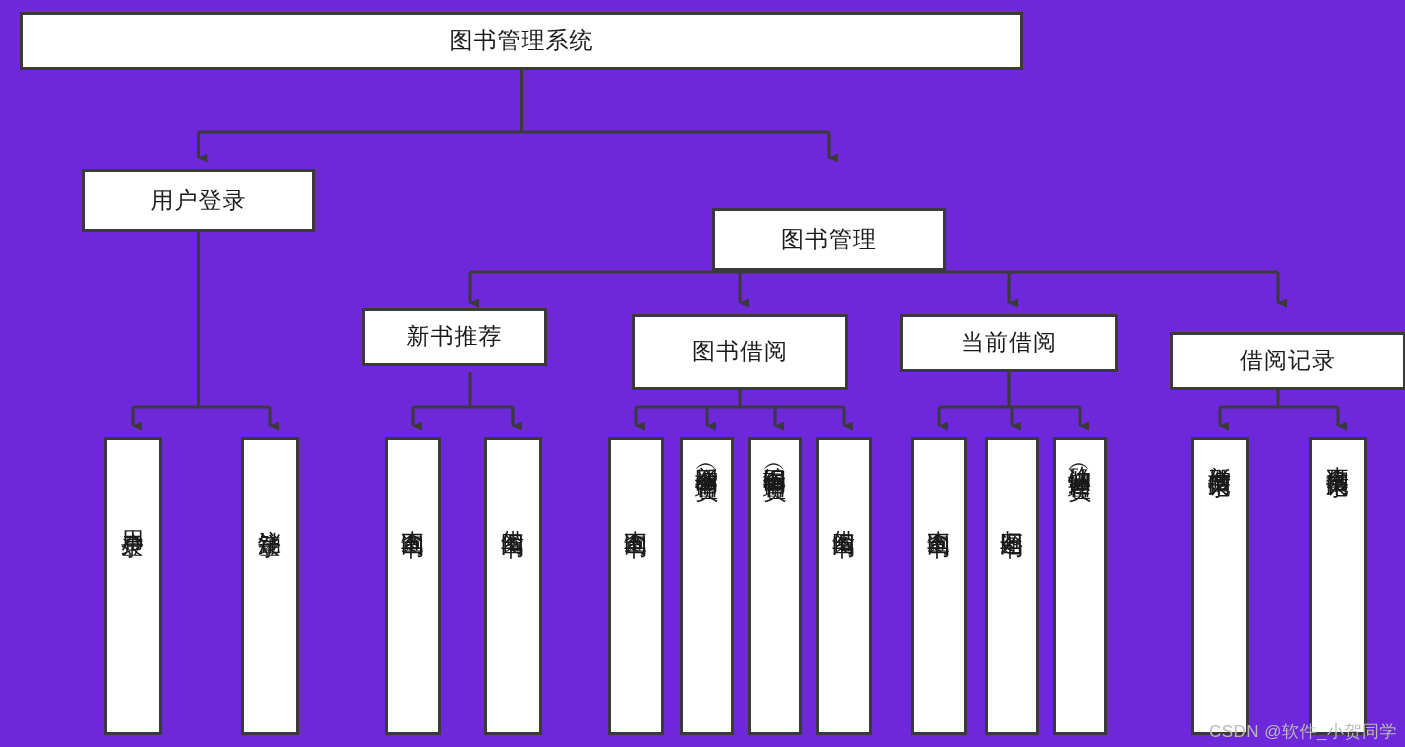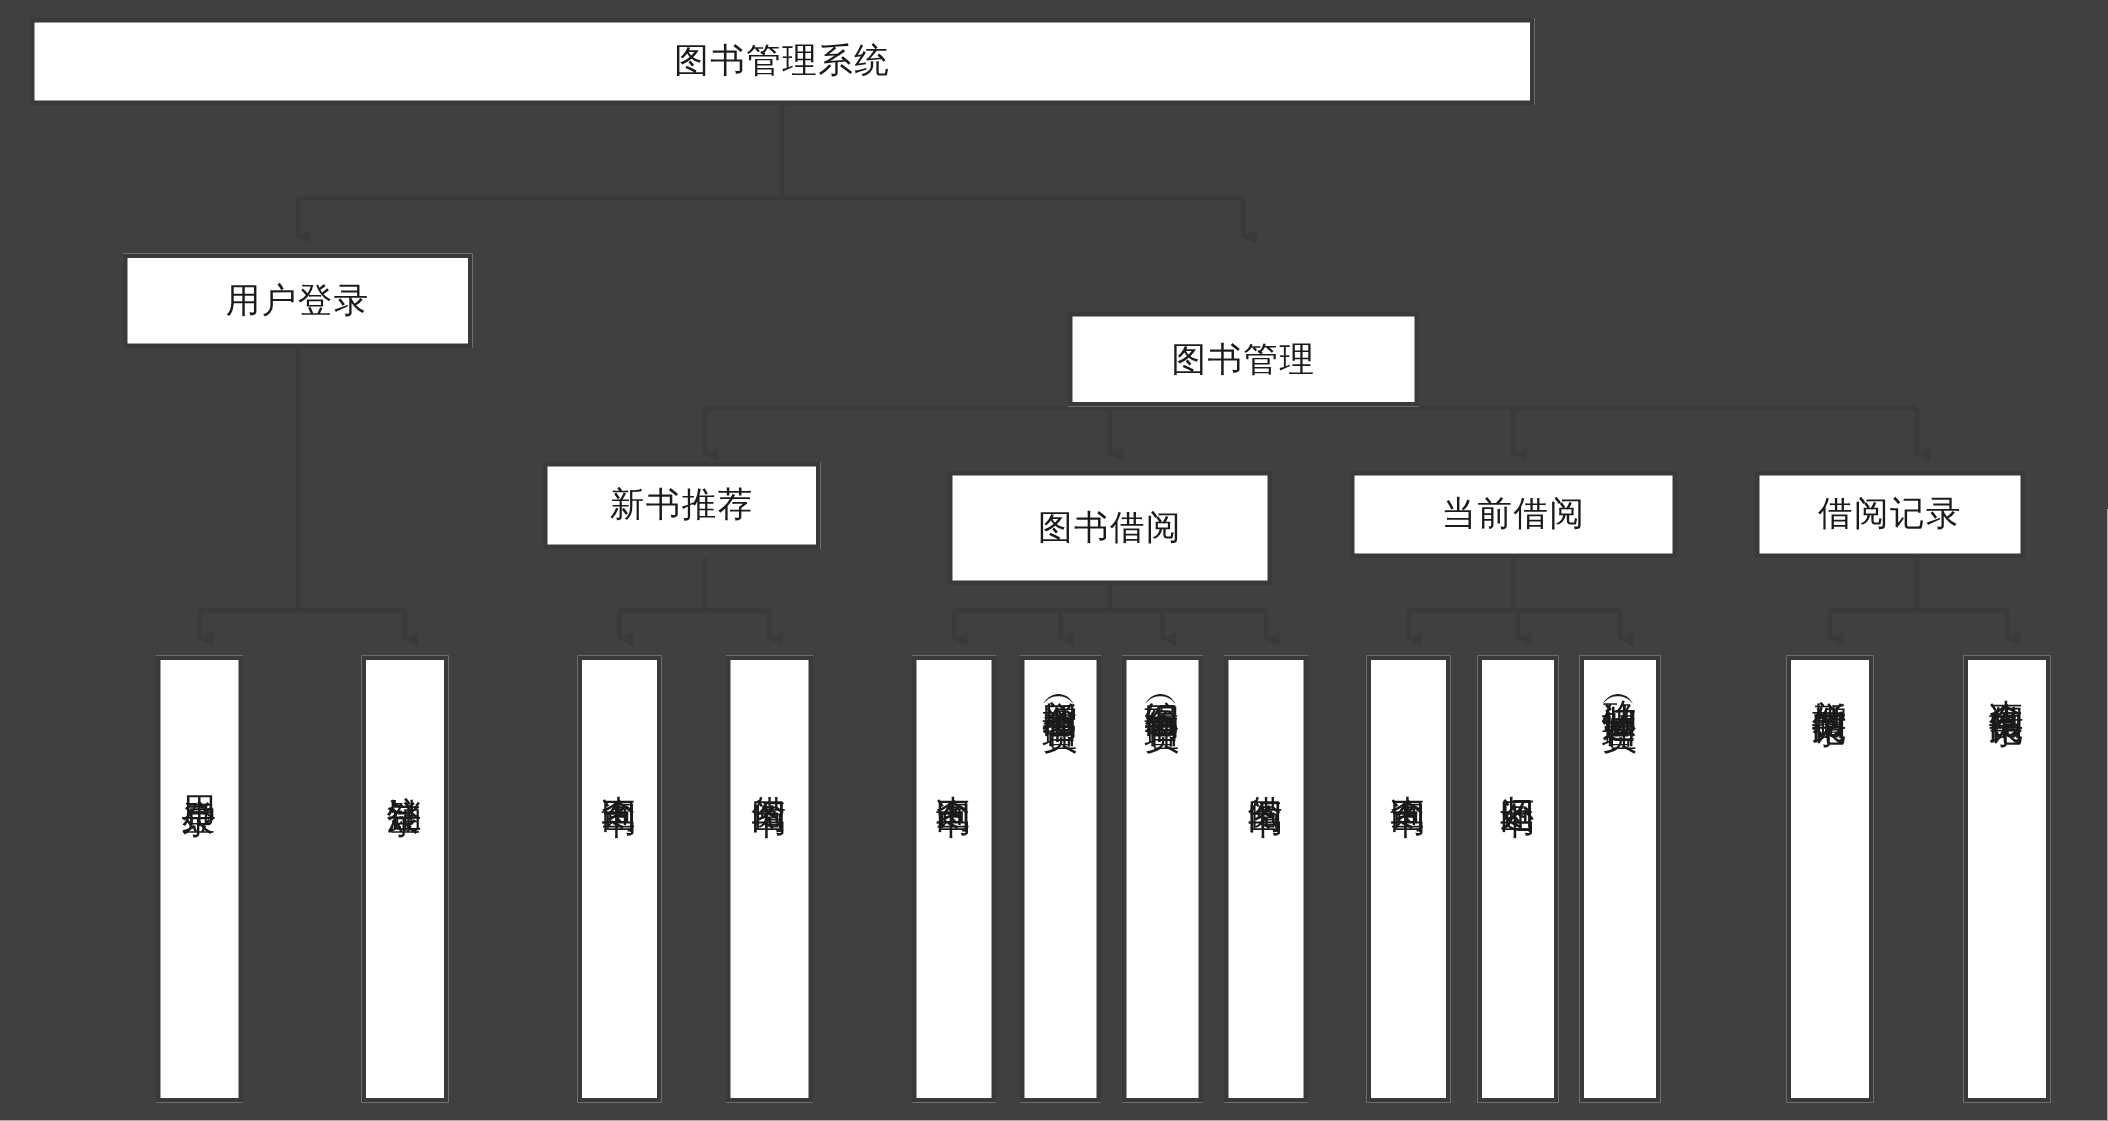"图书管理系统" #diagram-root { background: #404040 -> #6d28d9 }
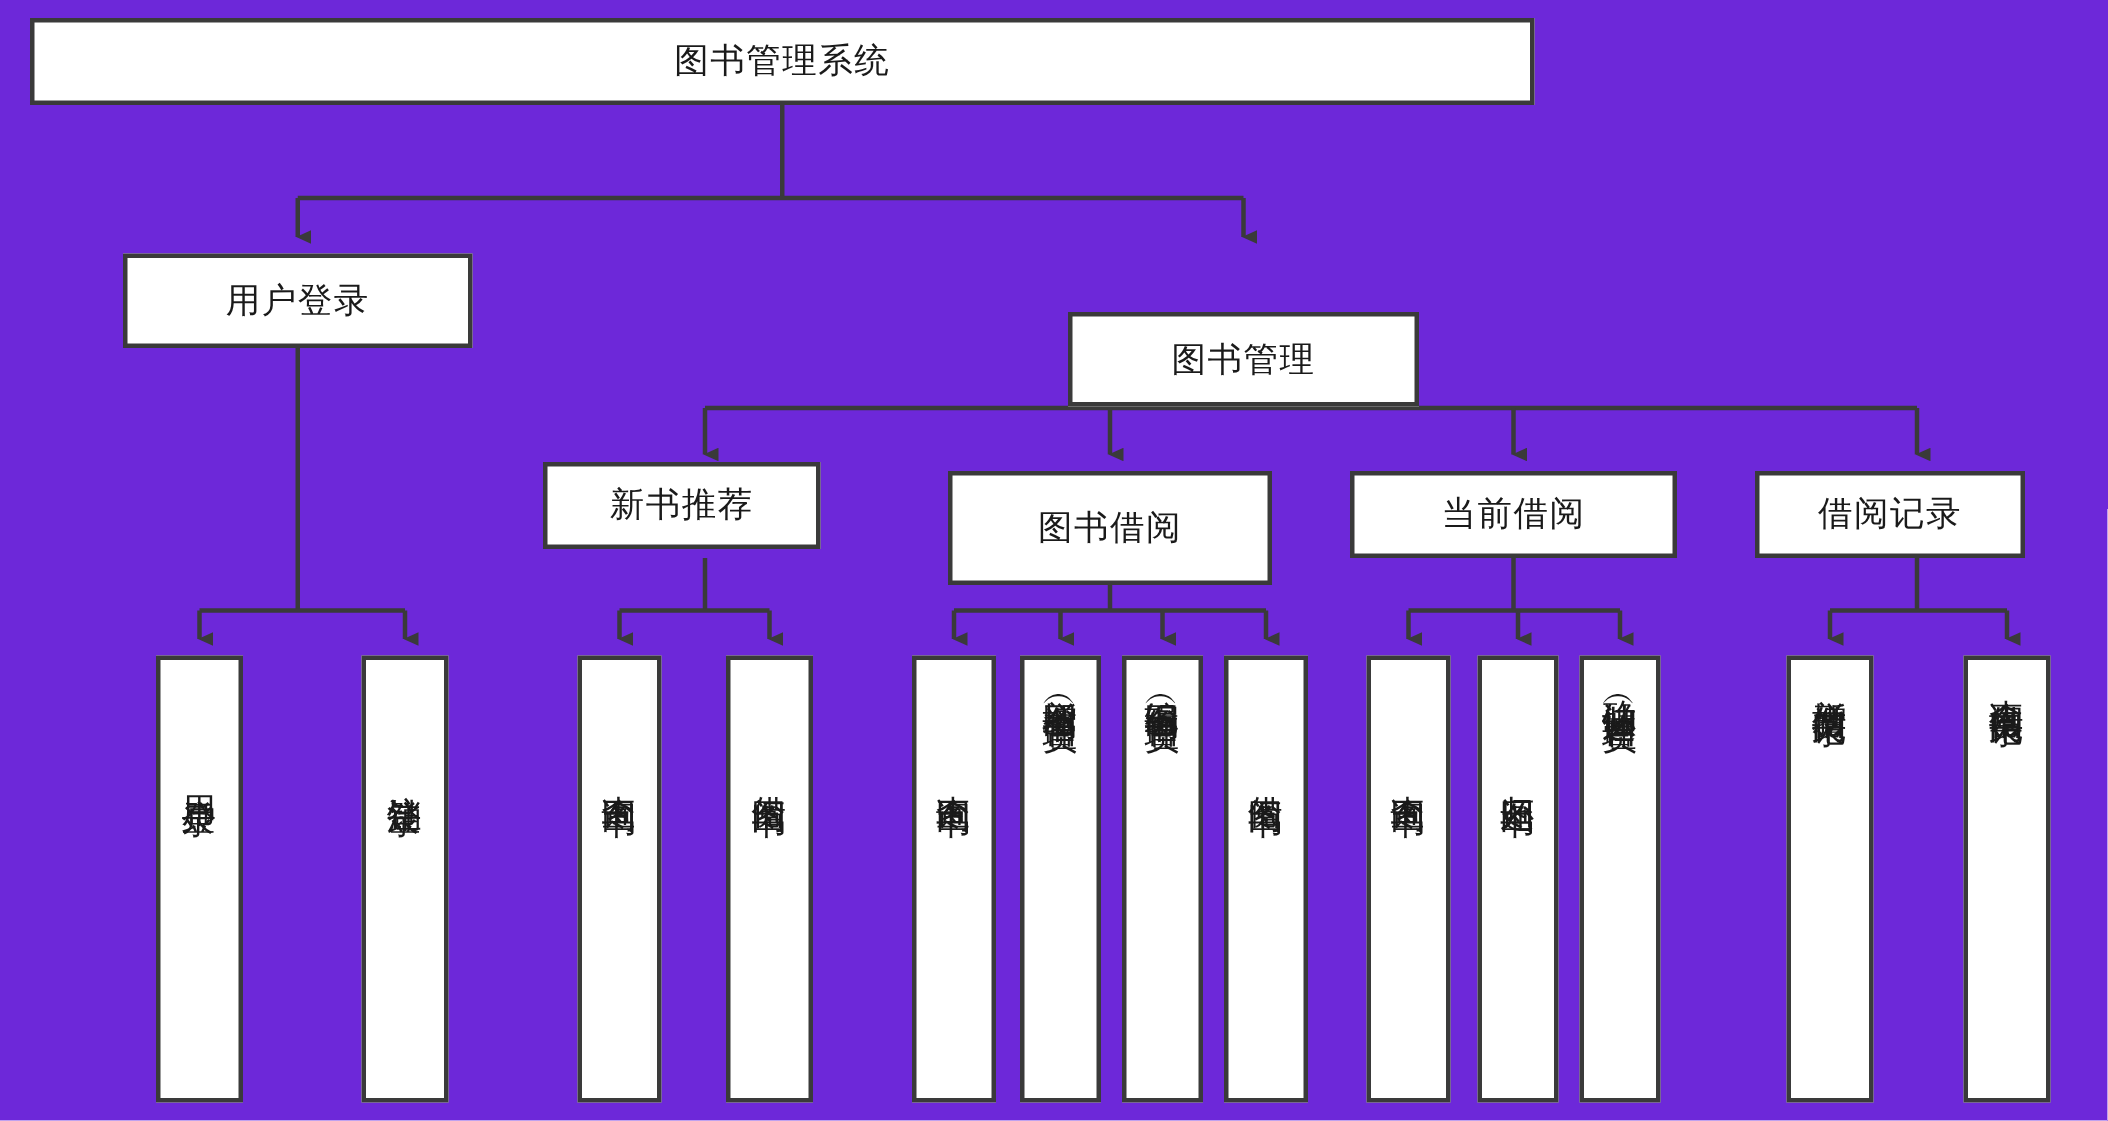"借阅记录" div.node-box { top: 314px -> 332px; width: 180px -> 236px }
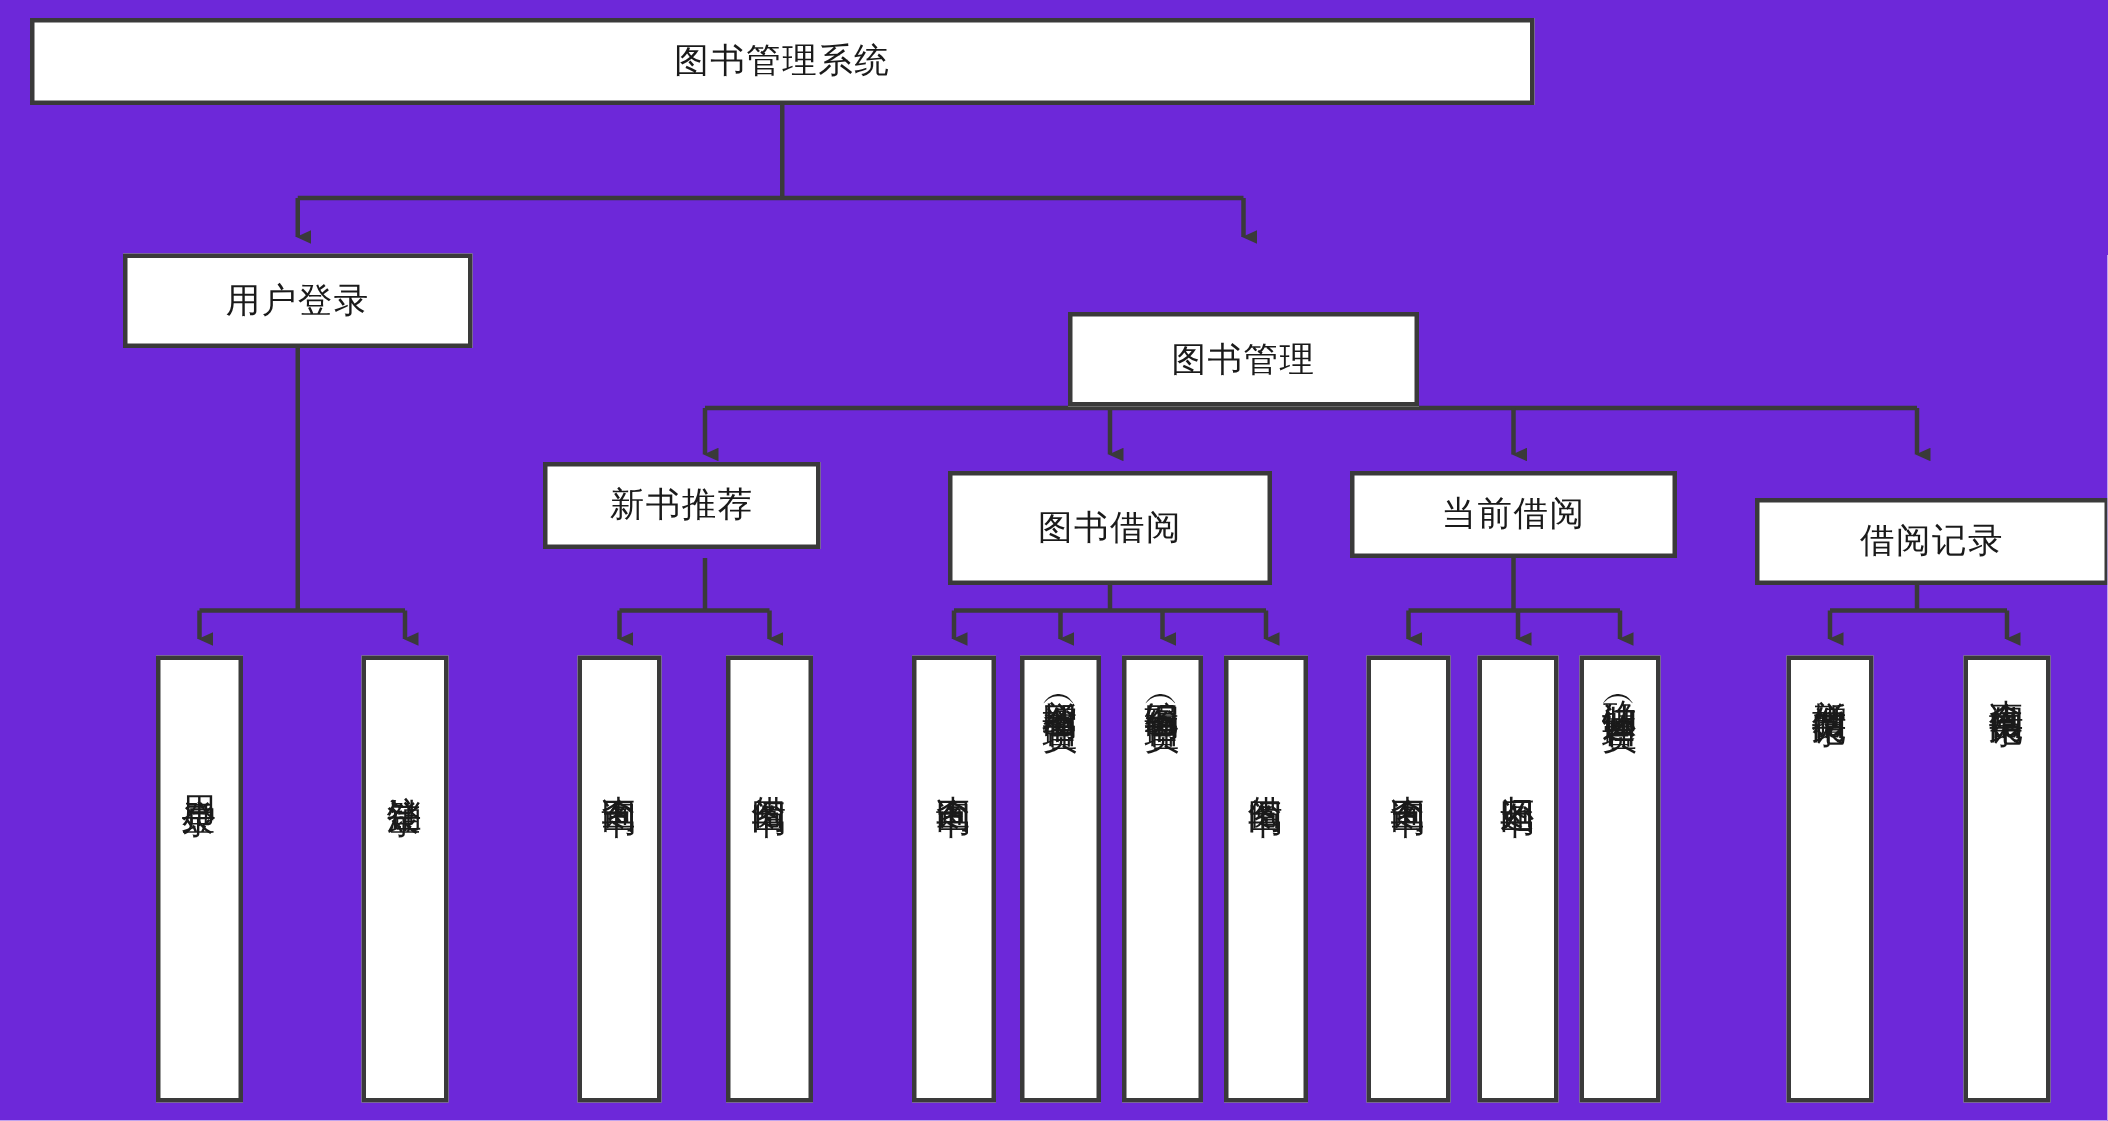"CSDN @软件_小贺同学" div.watermark { html: none -> <div>CSDN @软件_小贺同学</div> }
